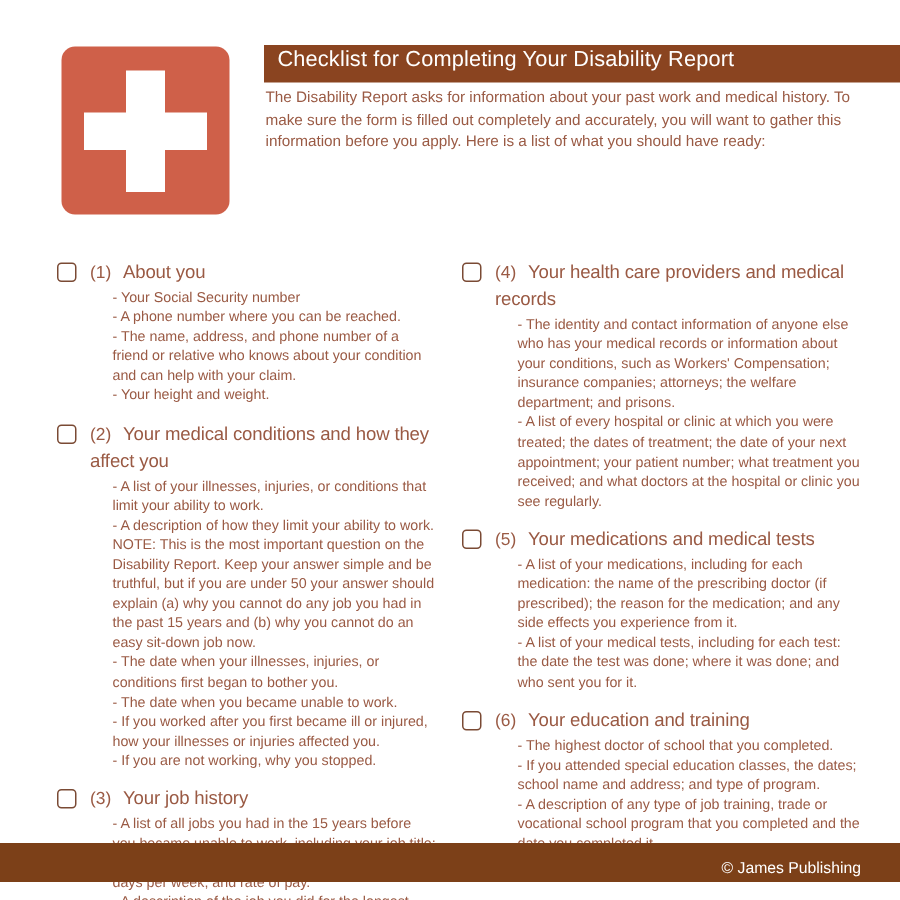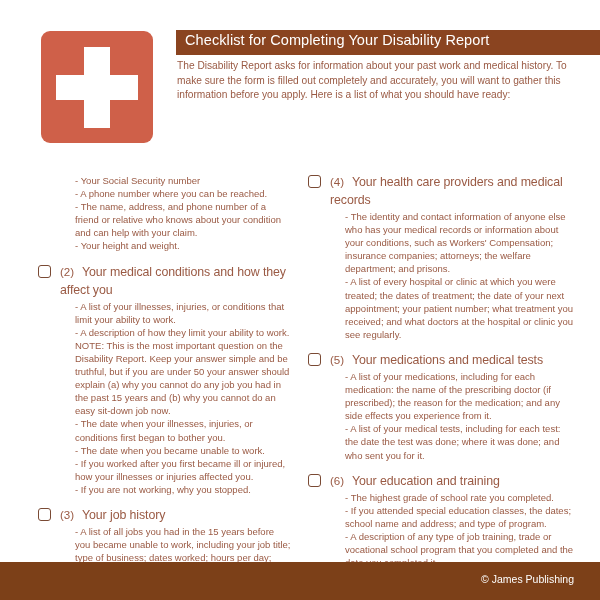"(1) About you" div.section-head { html: none -> <div><span></span><span>(1)</span><span>About you</span></div> }
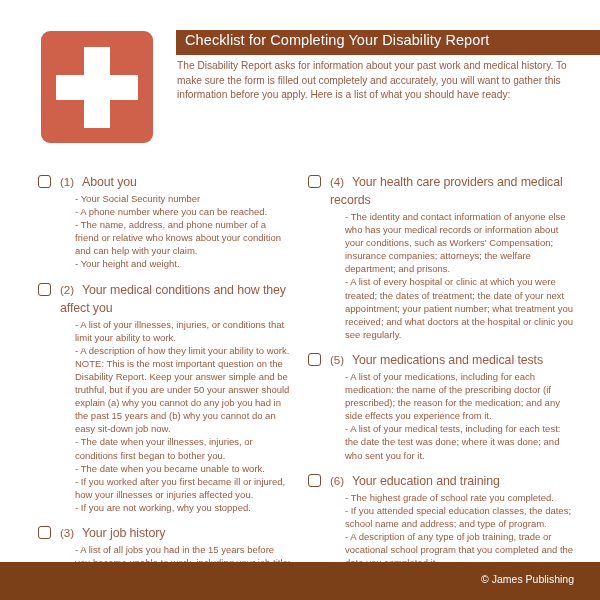"- The highest grade of" li { text: grade of school rate -> doctor of school that }
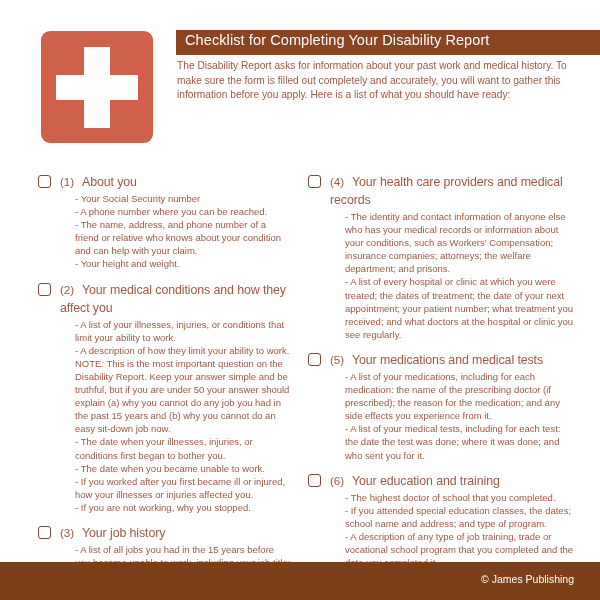"© James Publishing" #footer-bar { height: 38px -> 26px }
